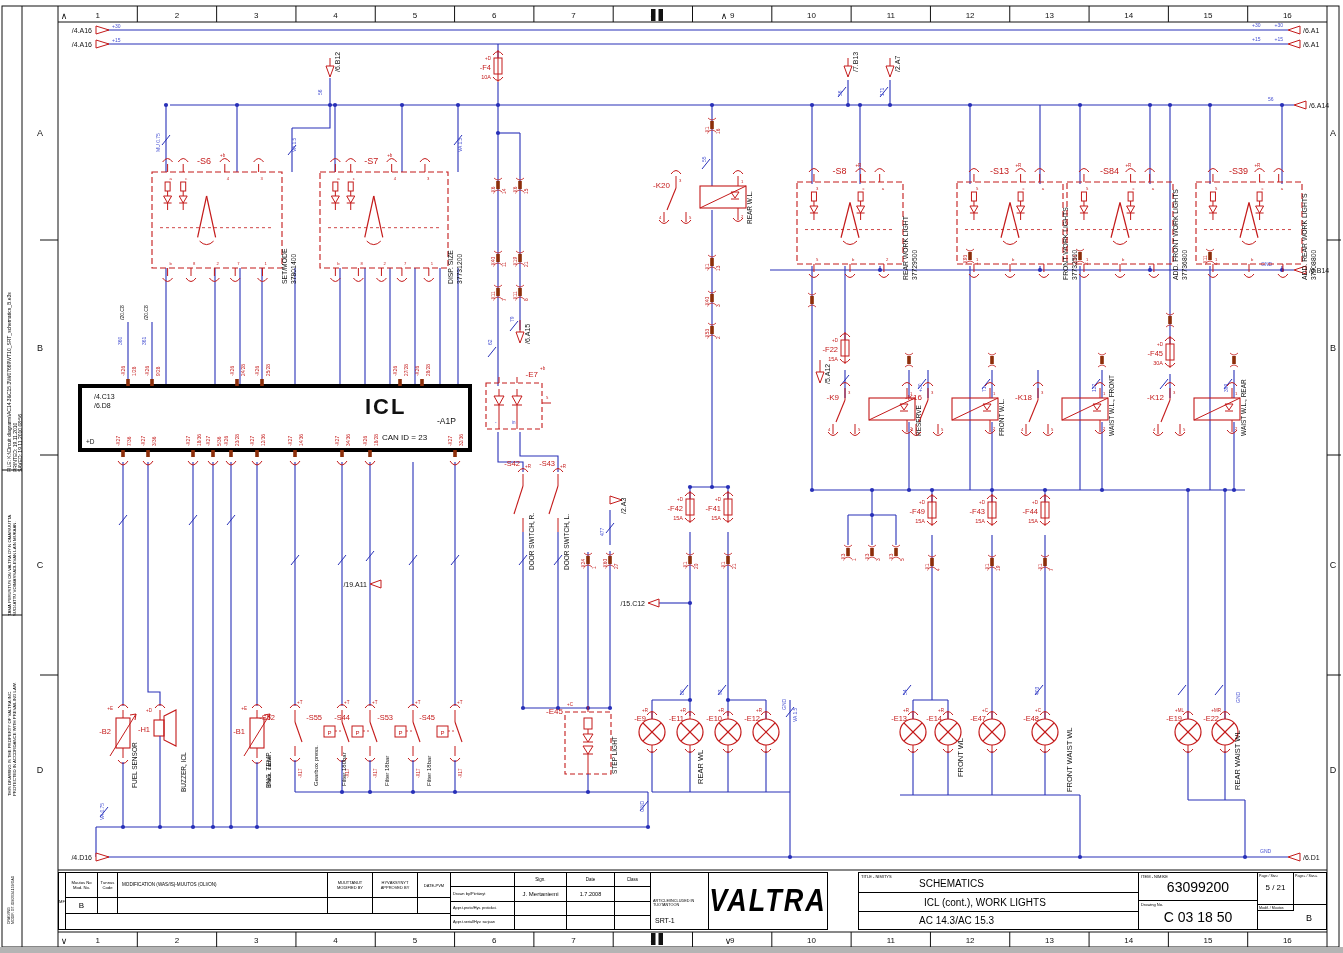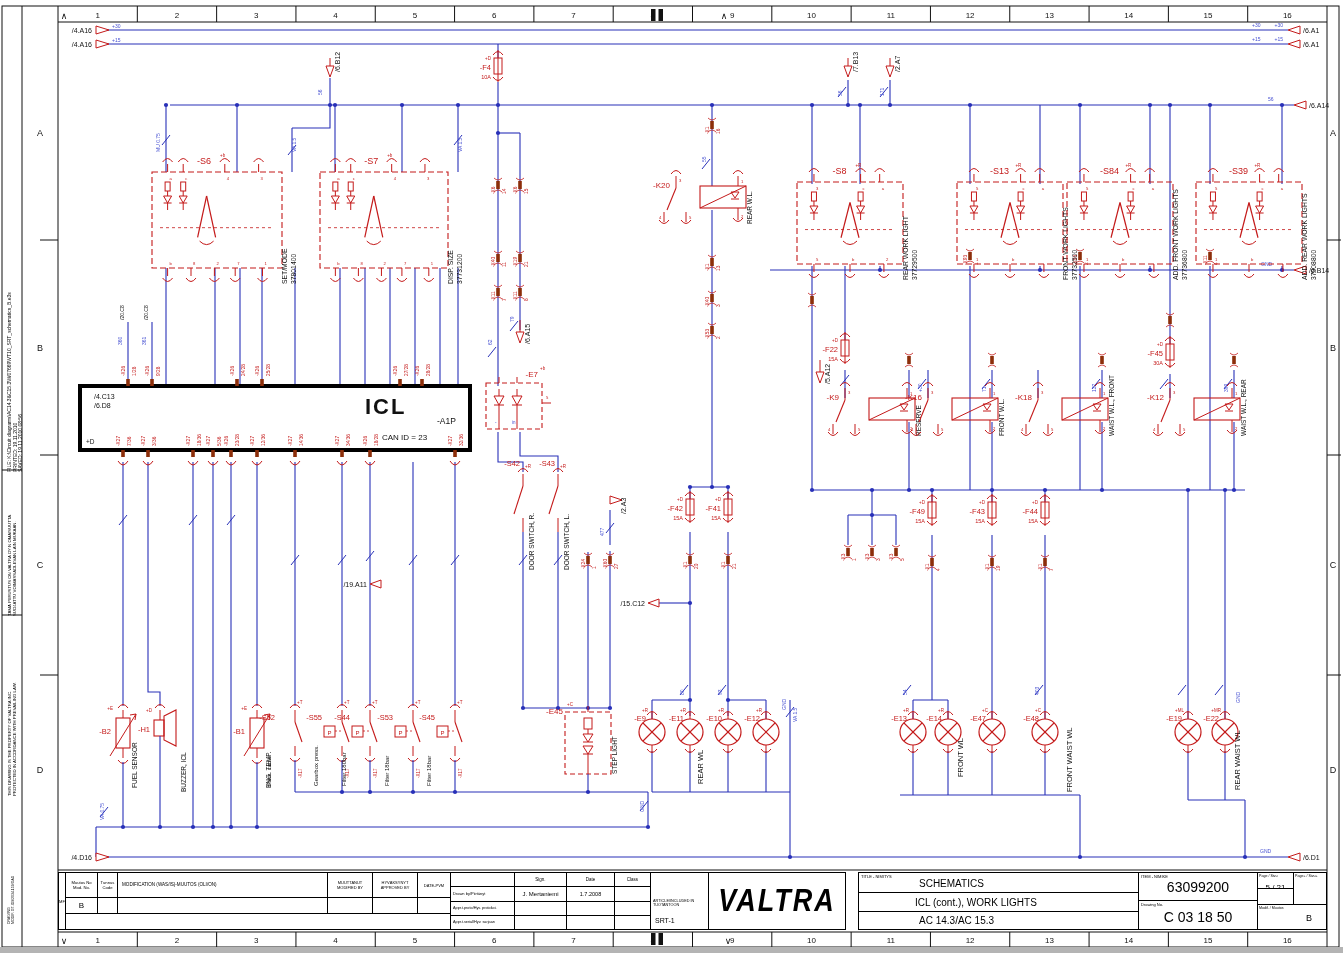"VALTRA" div.tbc { width: 138px -> 120px }
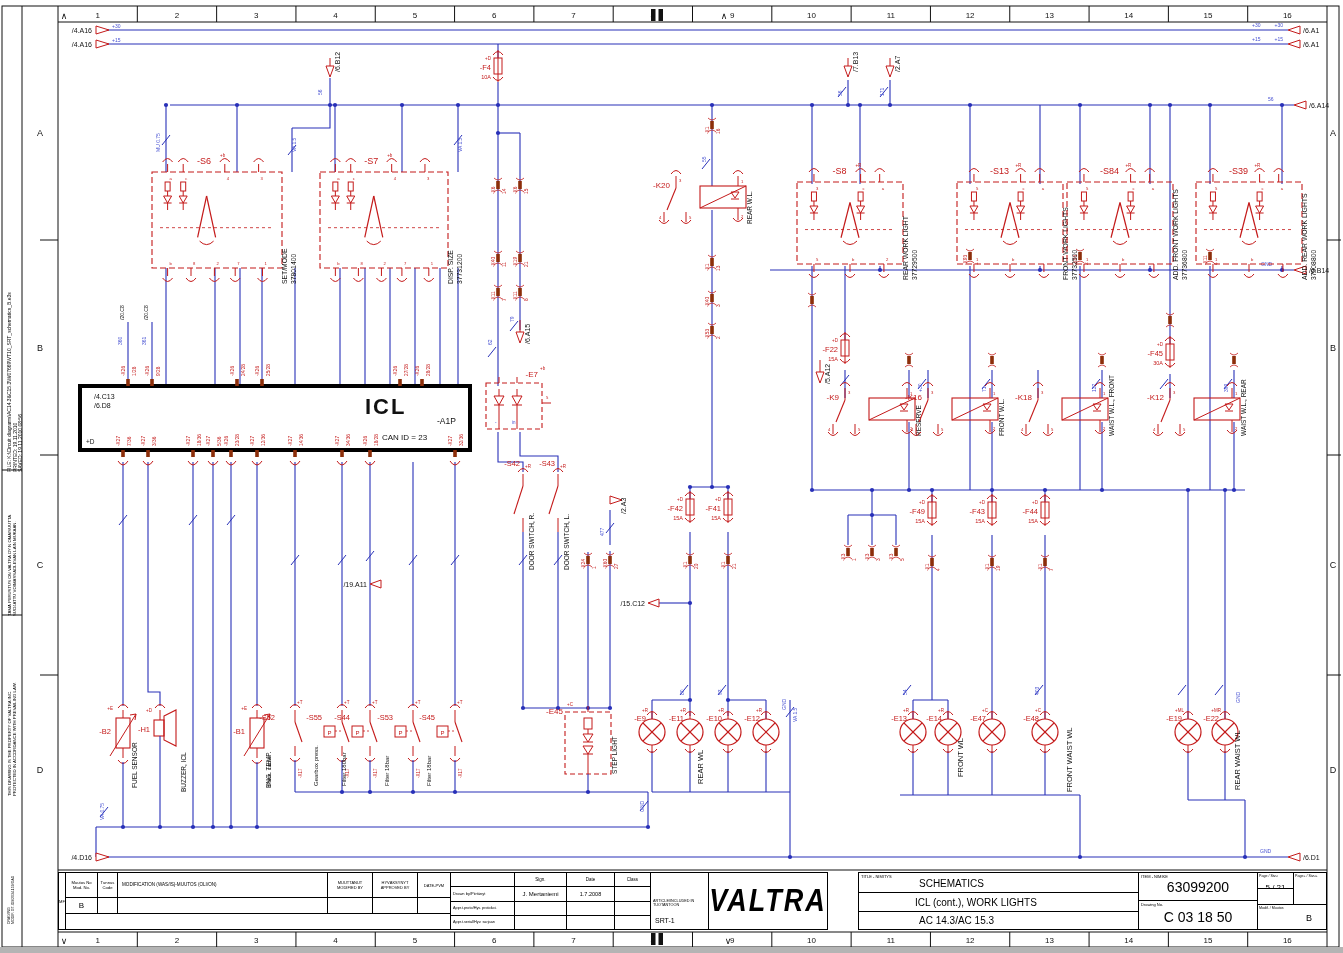"5 / 21" div.tbc { height: 17px -> 39px }
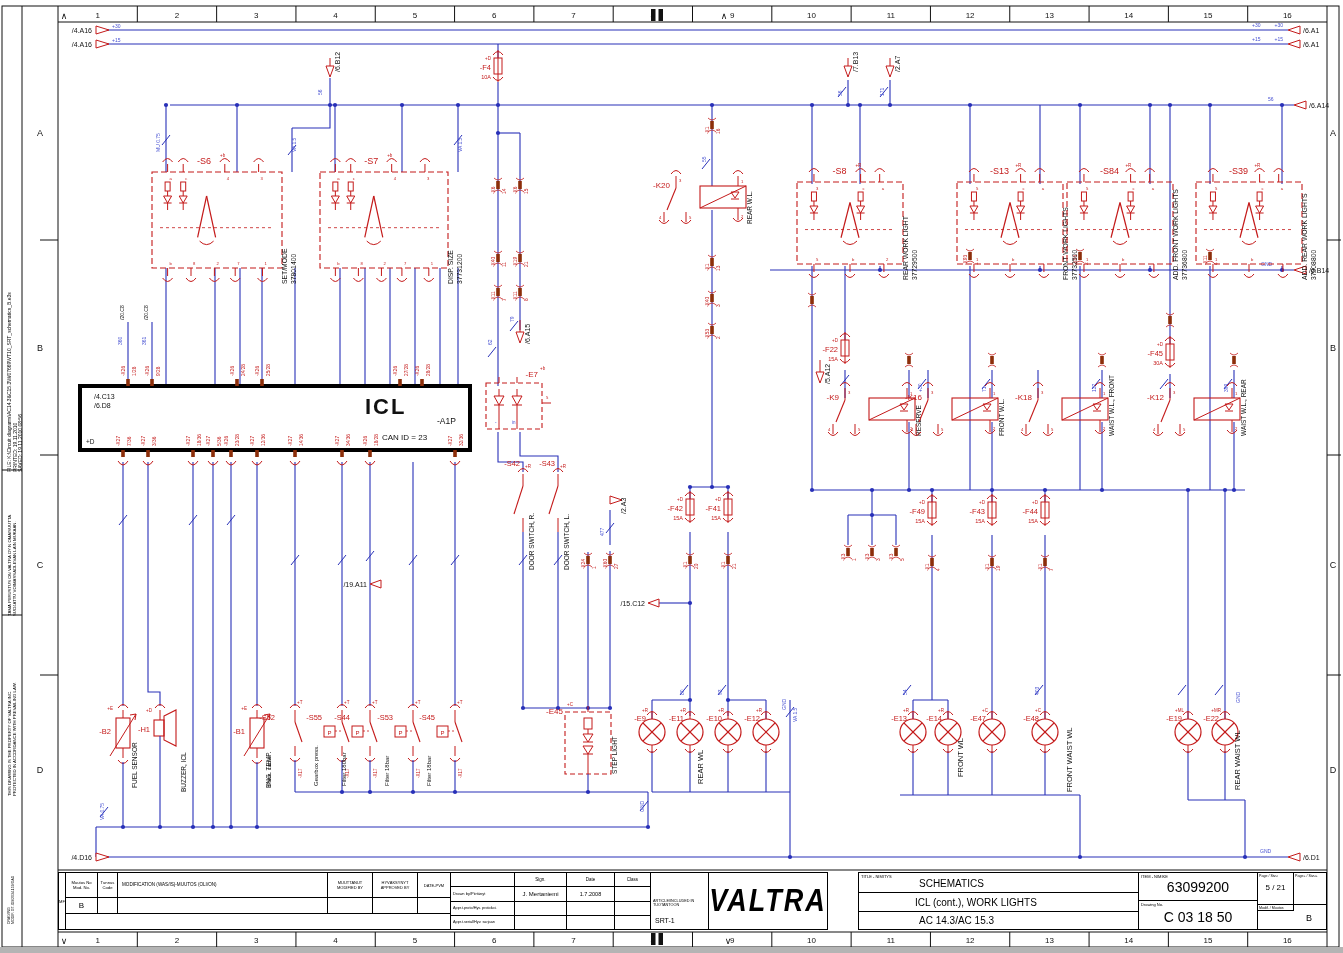"ICL (cont.), WORK LIGHTS" div { left: 56px -> 65px }
